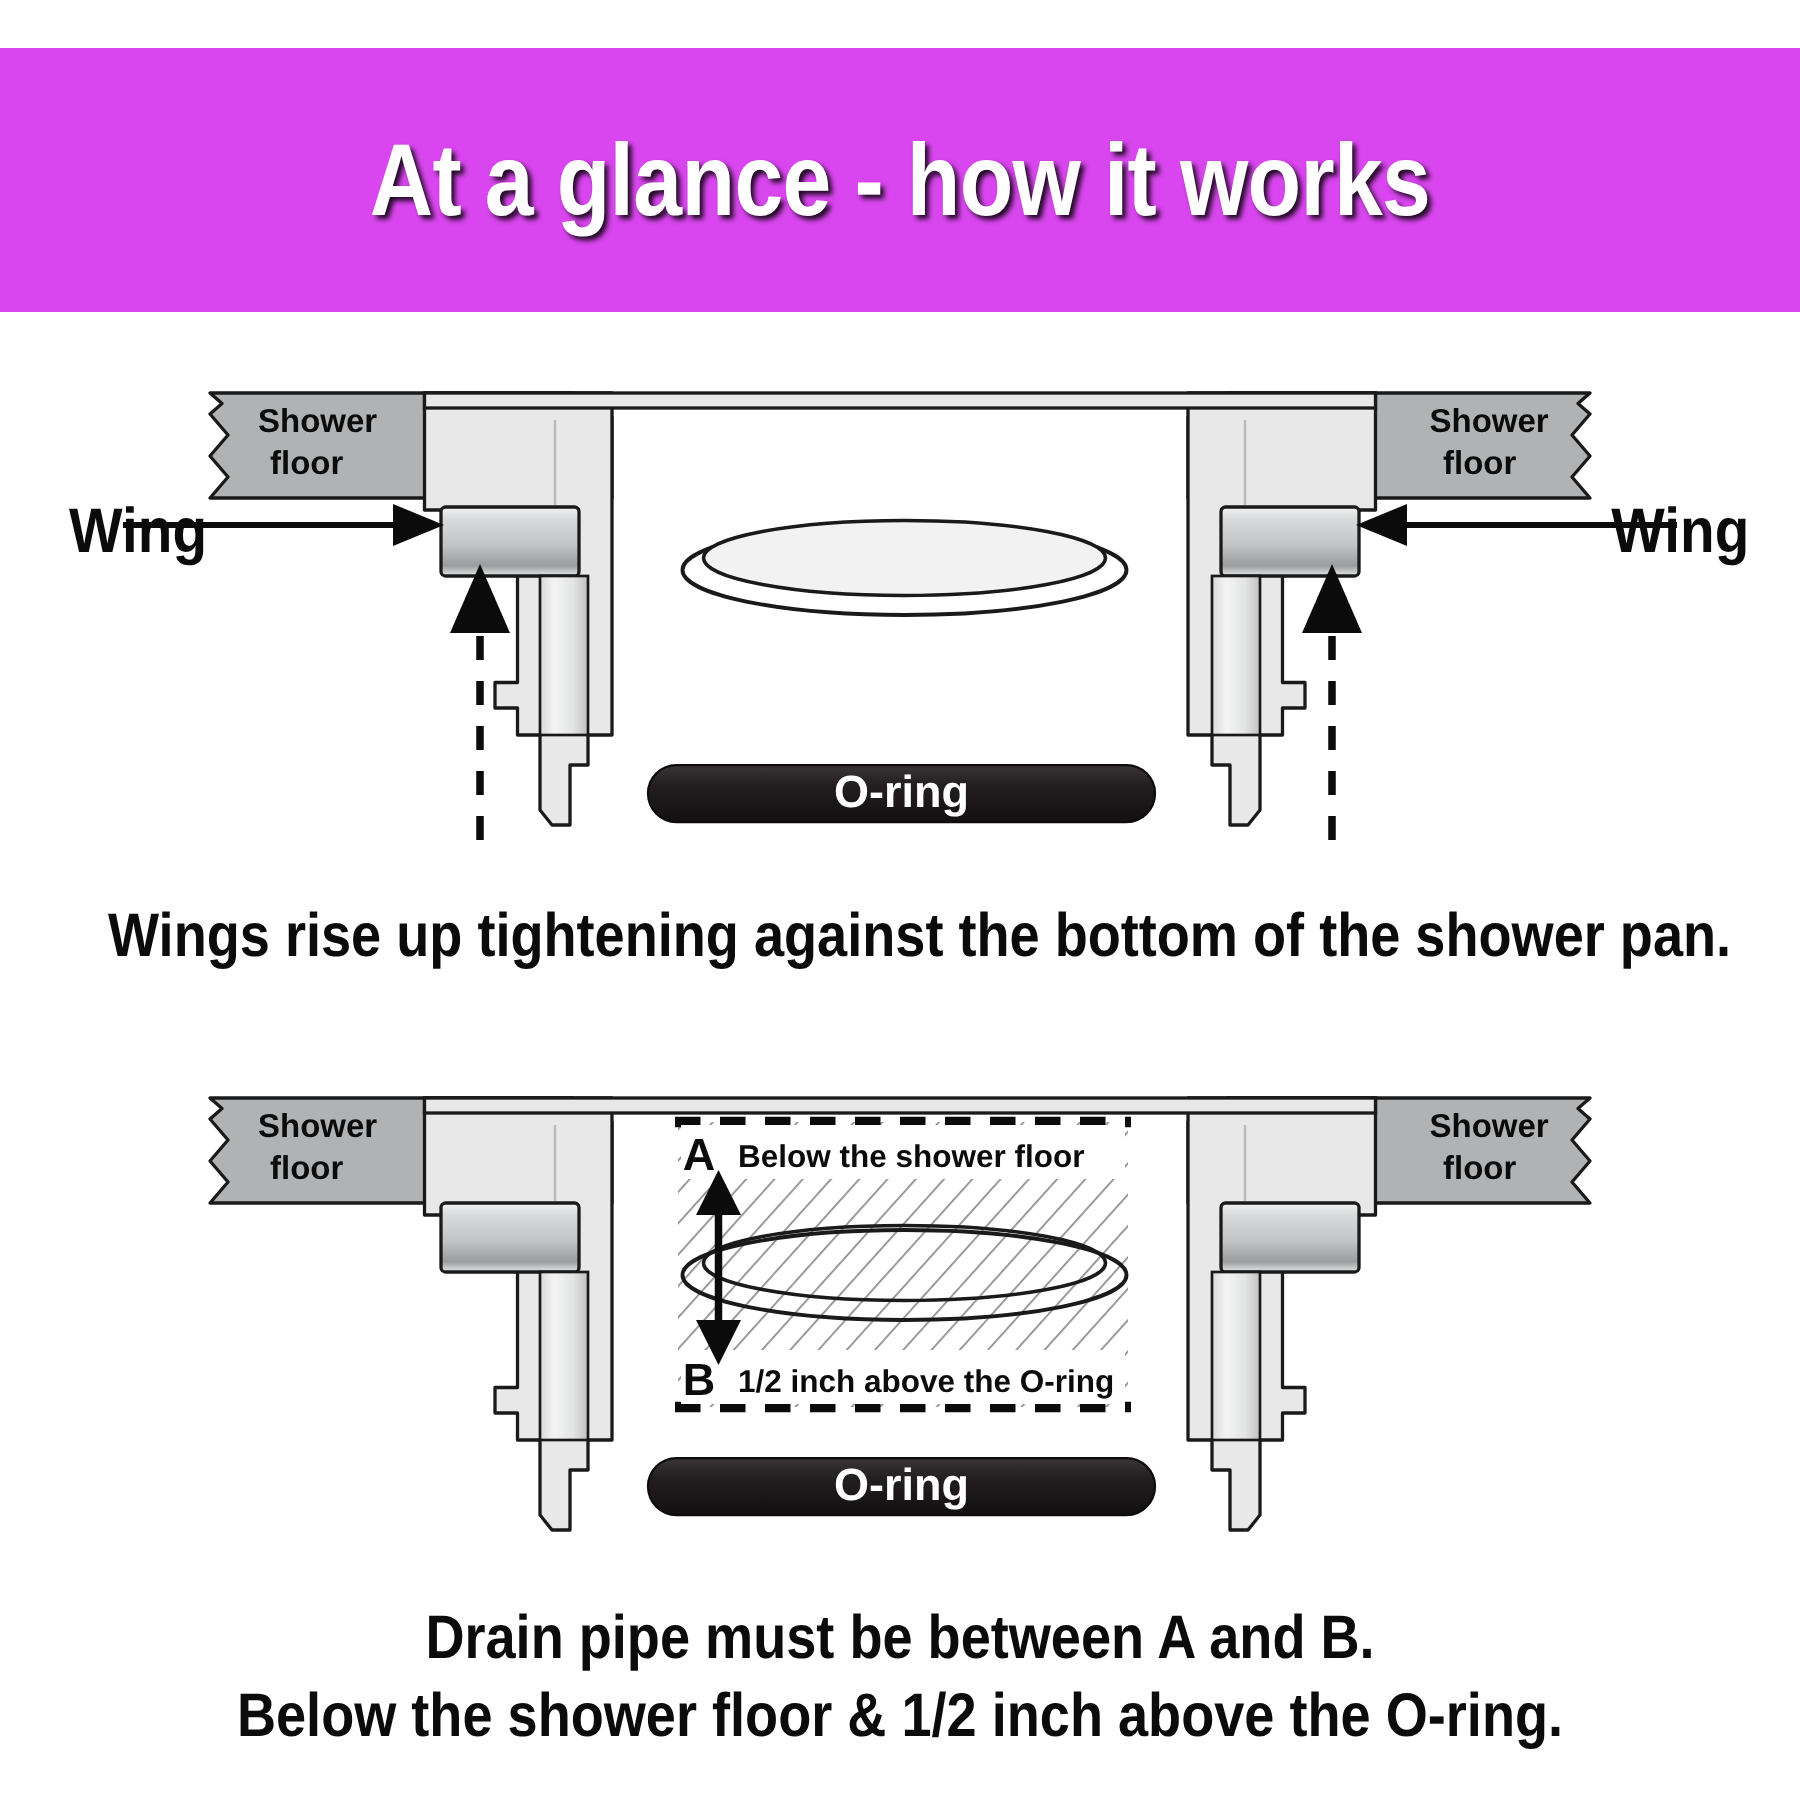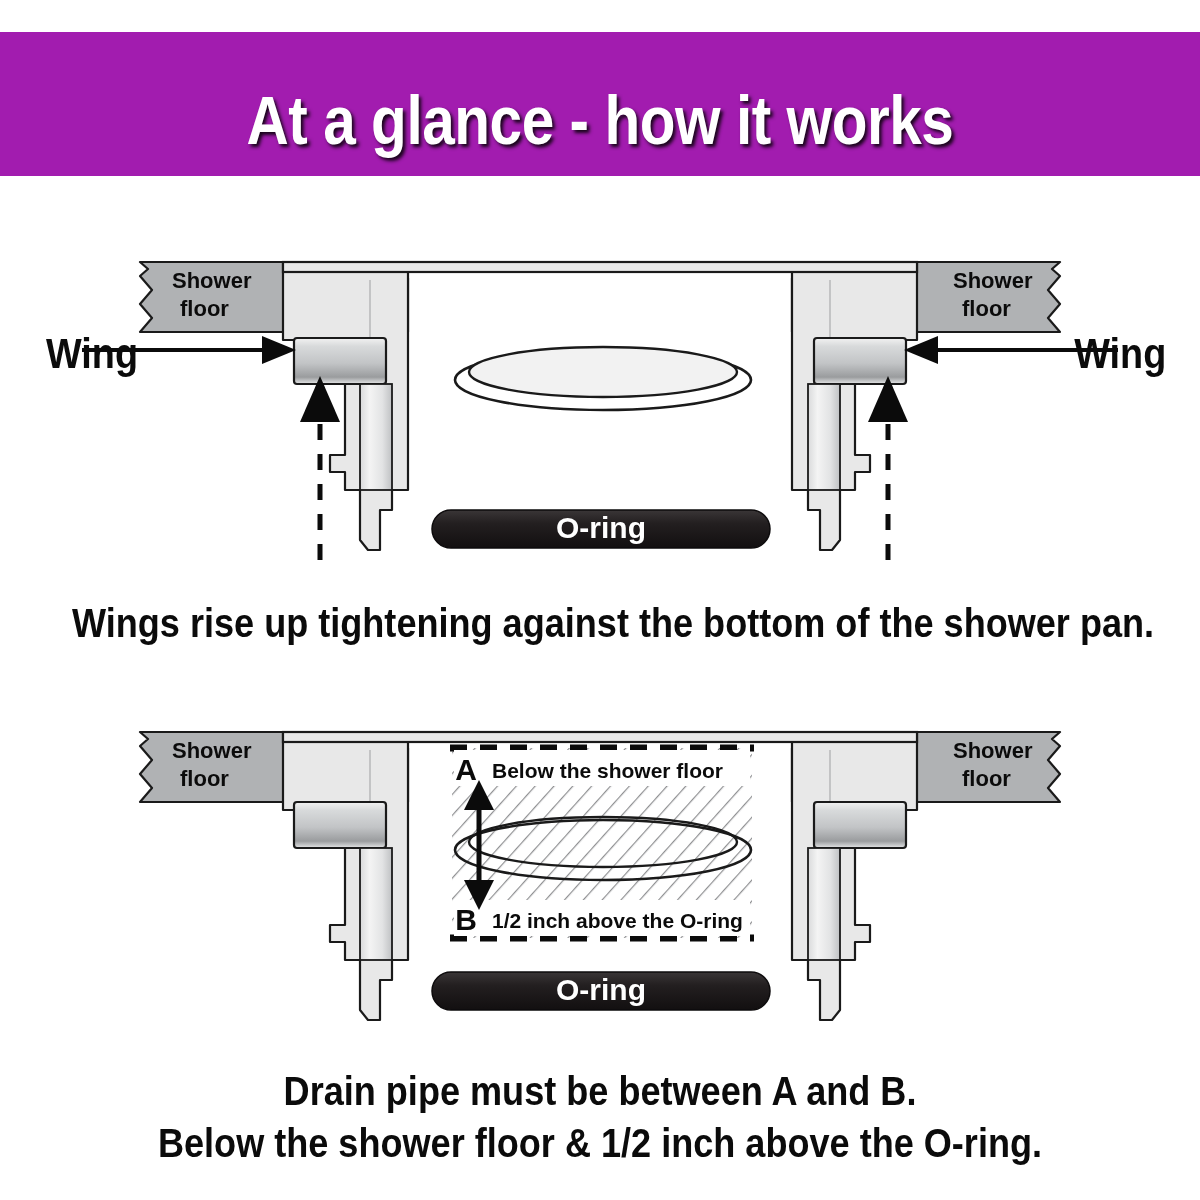"At a glance - how" #header-band { background: #a21caf -> #d946ef; height: 144px -> 176px }
